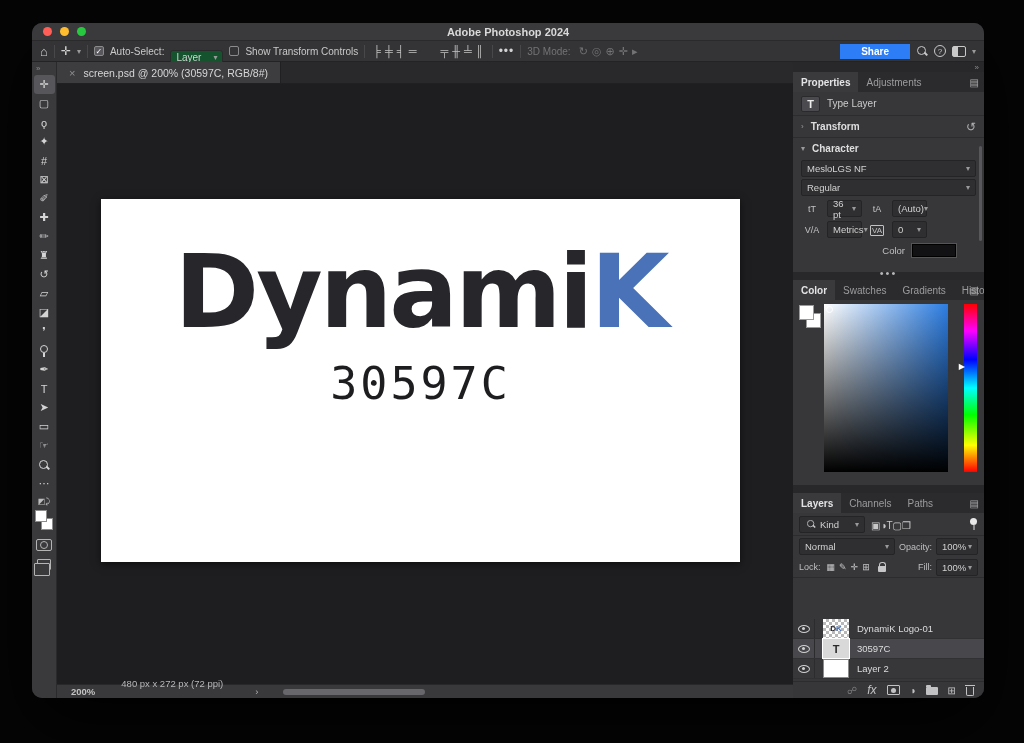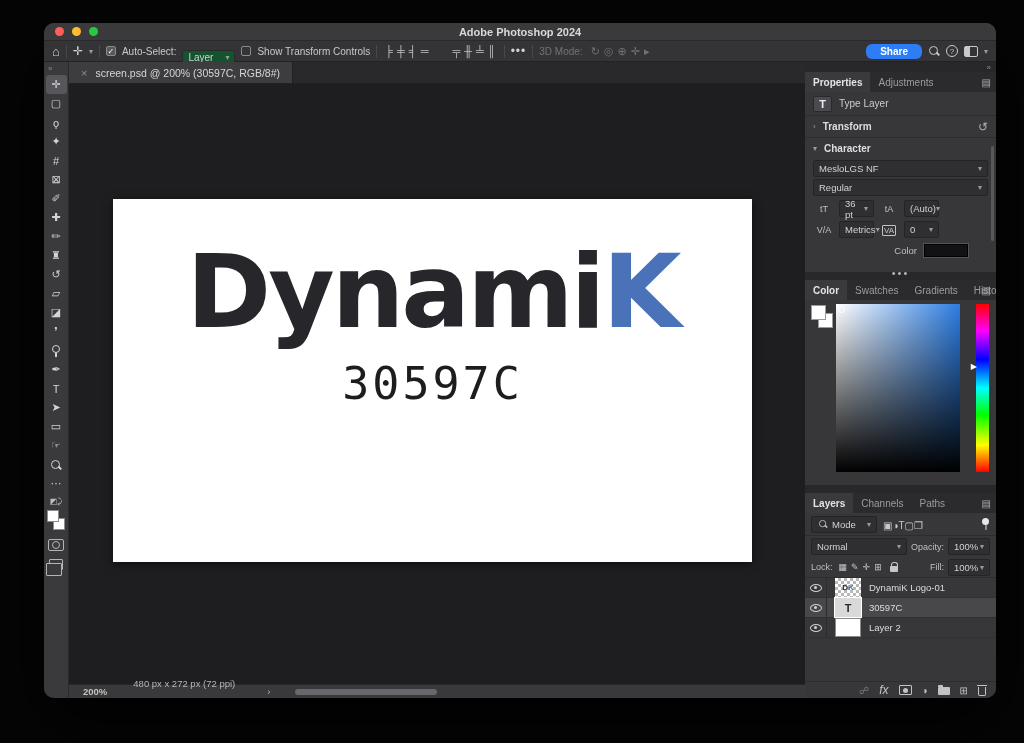"Adobe Photoshop 2024" .window { left: 44px -> 32px }
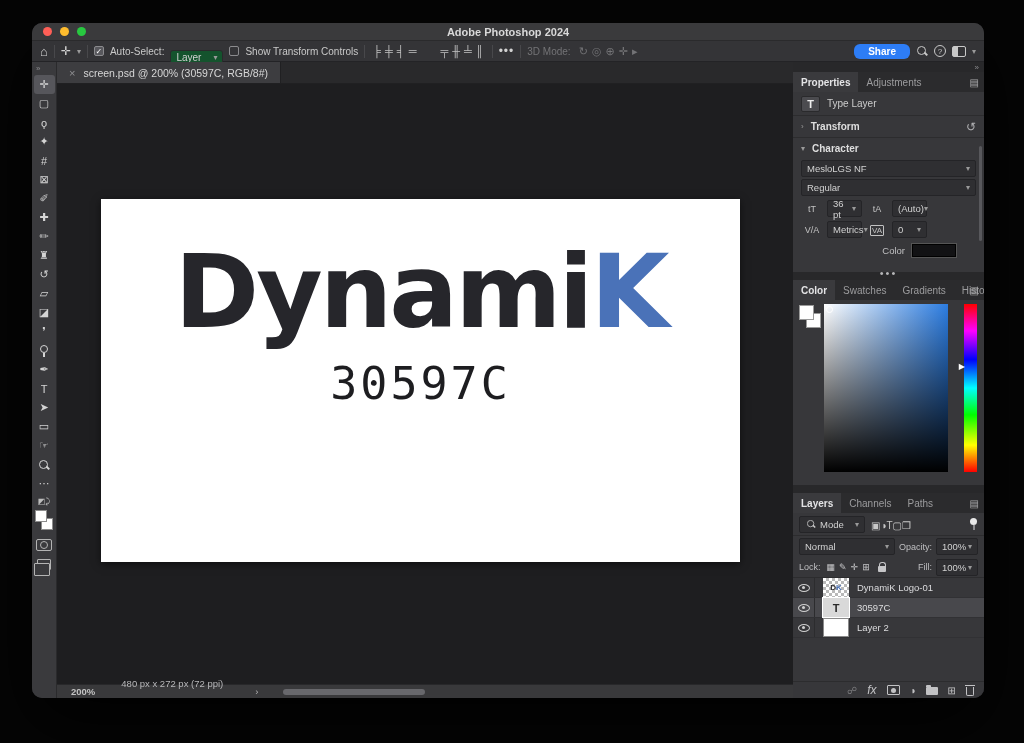"Share" .share-btn { border-radius: 6px -> 0; padding: 2px 14px -> 2px 21px }
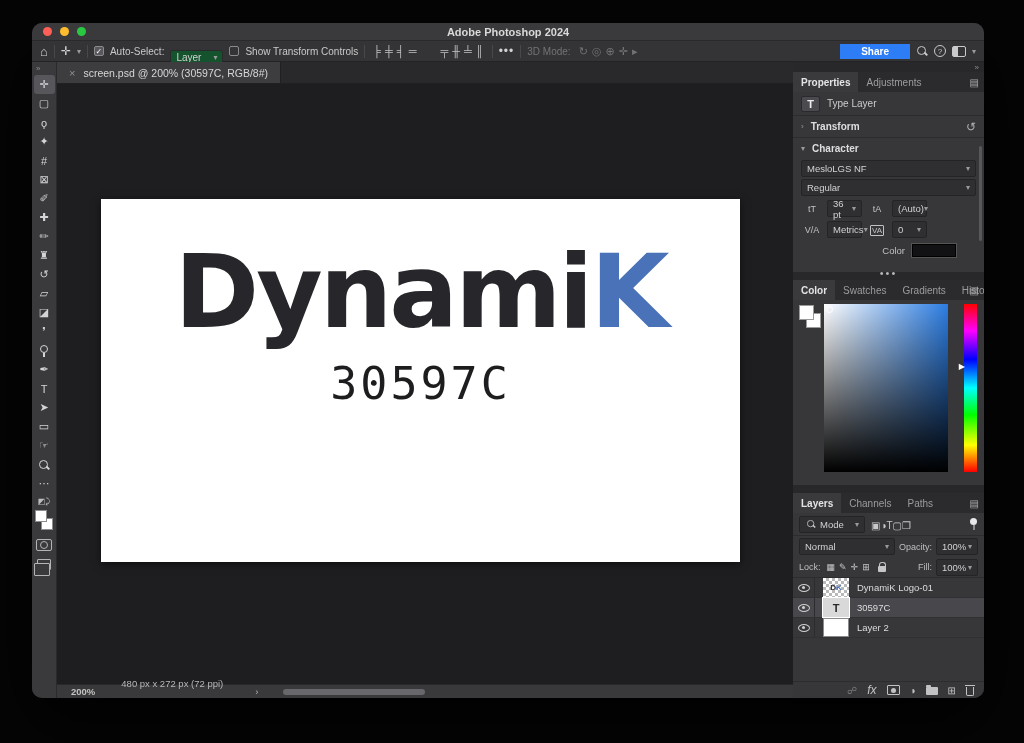"Mode" span { text: Mode -> Kind }
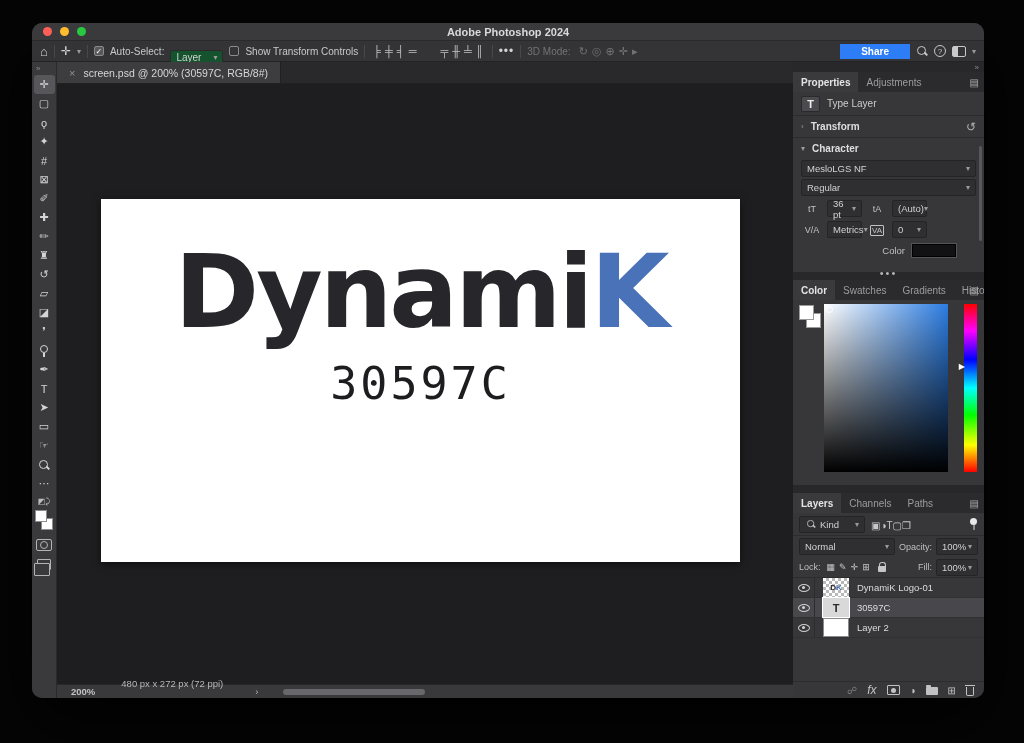"DK" .layer-list { margin-top: none -> 41px }
